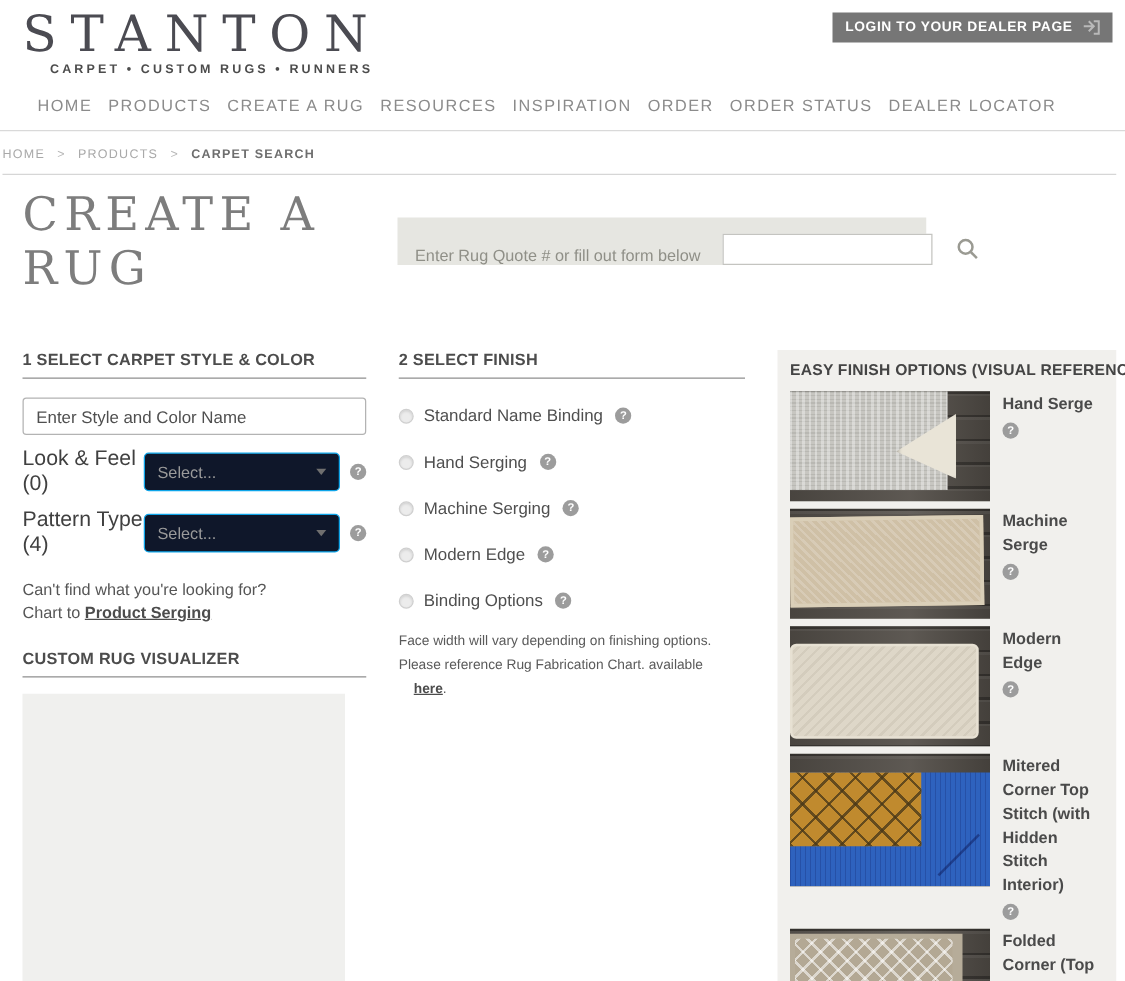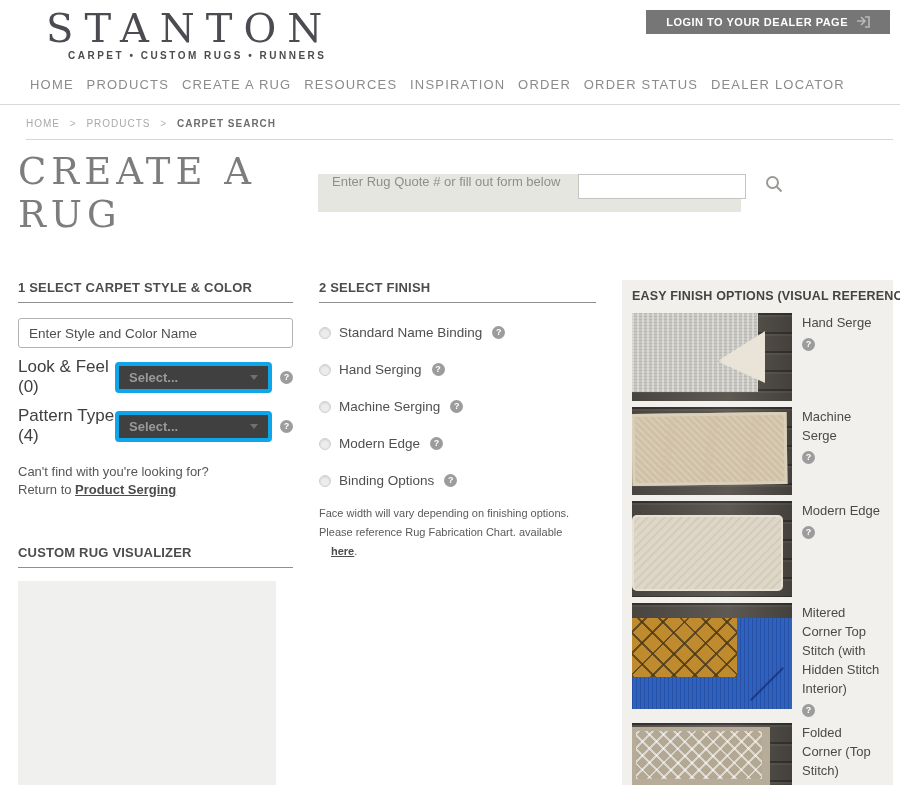"STANTON" .header { margin-left: 28px -> none }
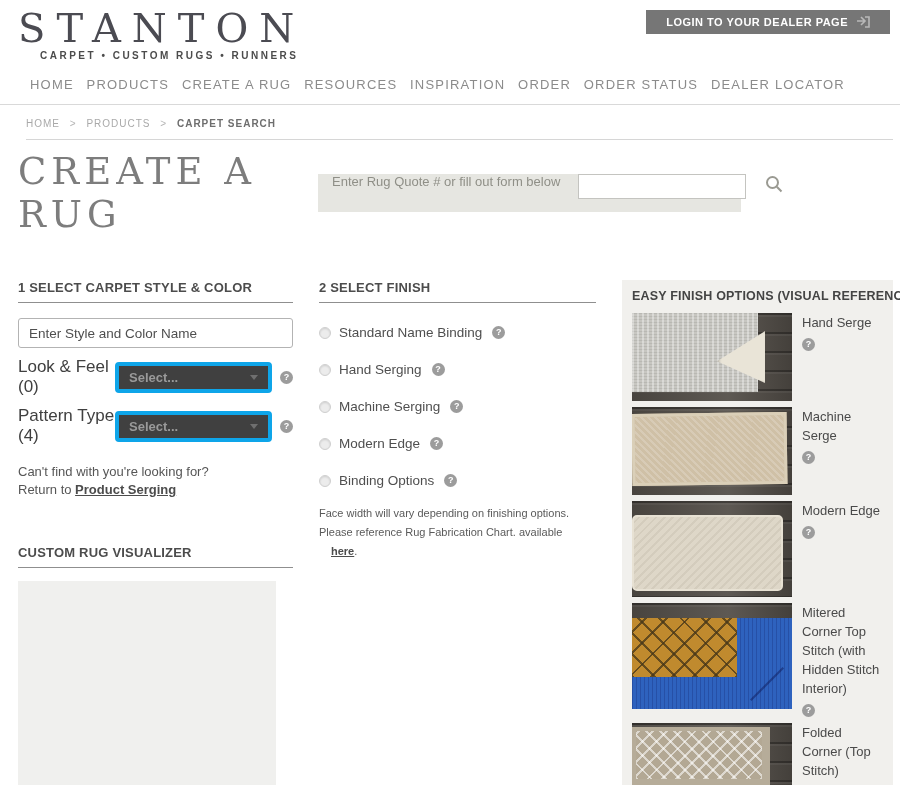"LOGIN TO YOUR DEALER PAGE" .login-btn { padding: 6px 20px -> 6px 10px }
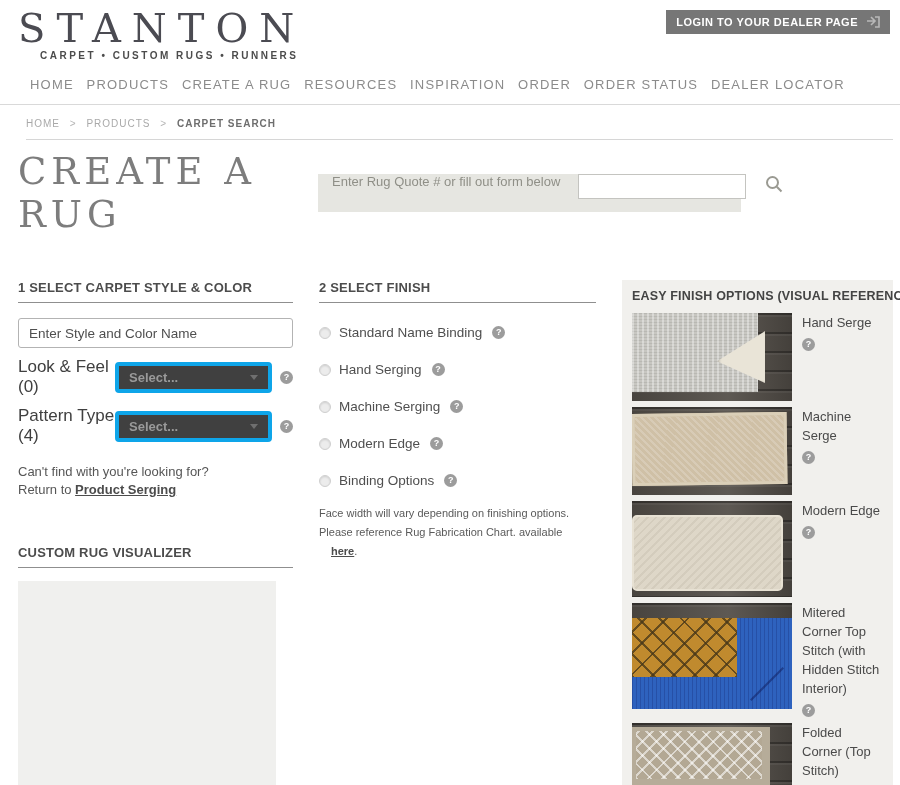"HOME > PRODUCTS > CARPET" .breadcrumb { margin: 0 7px 0 26px -> 0 7px 0 2px }
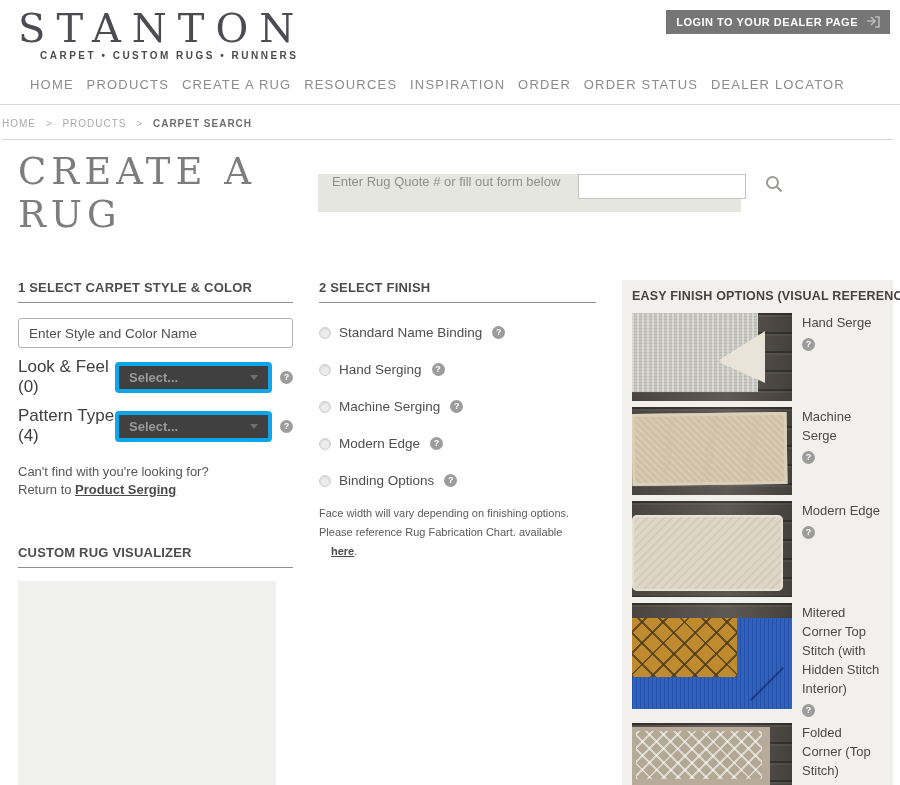"Enter Rug Quote # or" .quote-panel { align-items: flex-start -> flex-end }
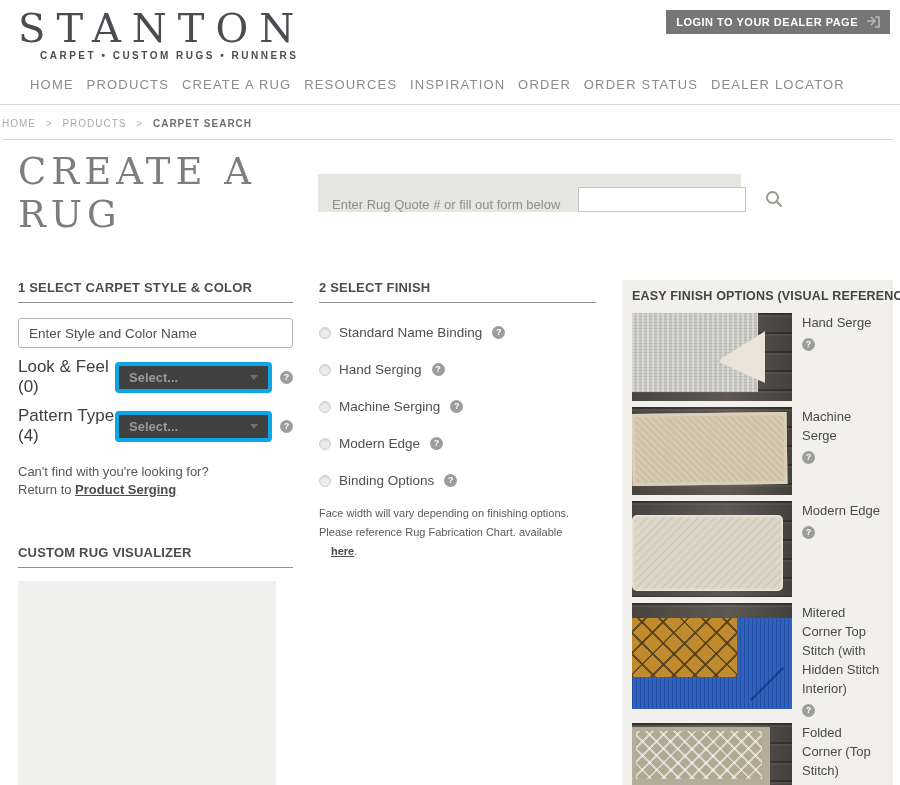"Hand Serge" .ef-label { font-weight: normal -> bold }
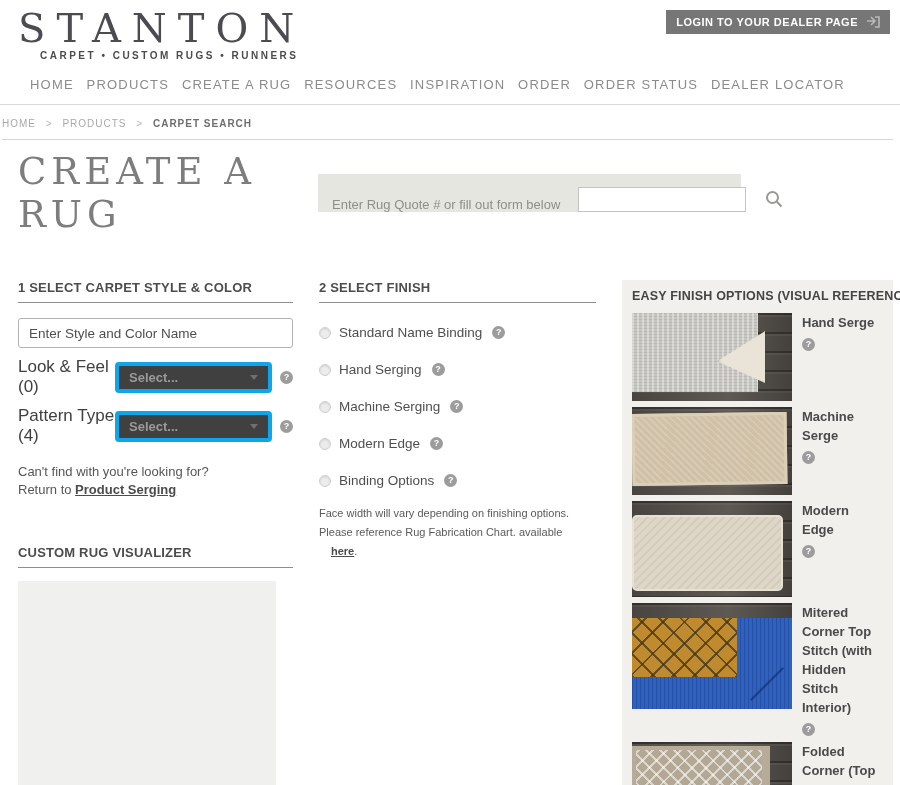"Select..." .select { background: #404040 -> #0f172a; border: 4px solid #0ea5e9 -> 1px solid #0ea5e9; font-weight: bold -> none }
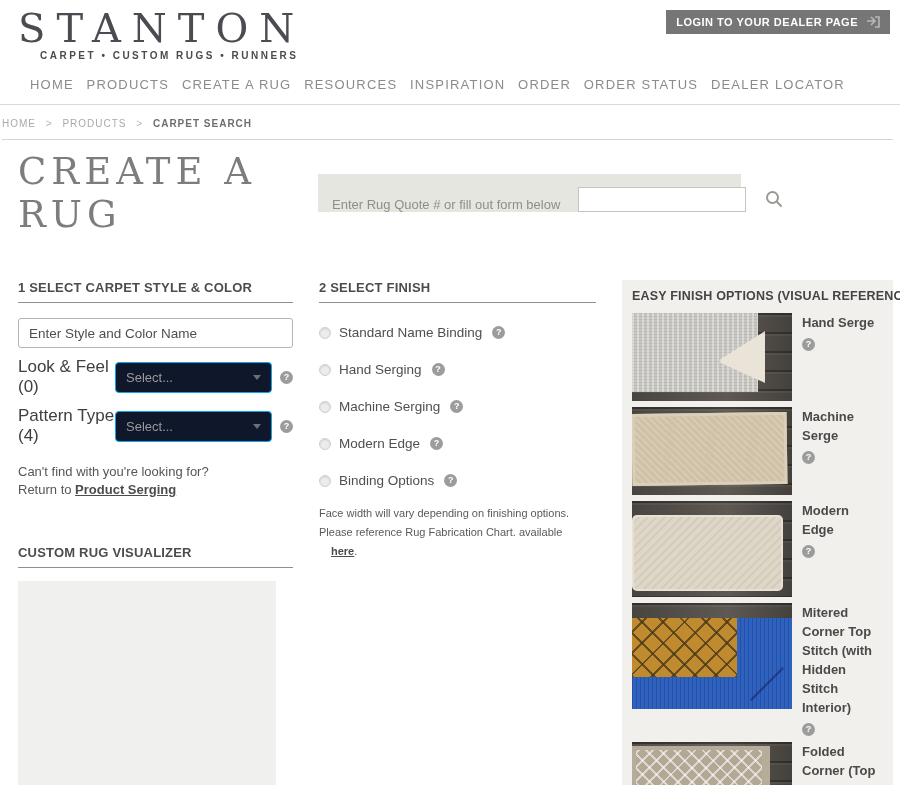"Can't find with you're looking" div { text: with -> what }
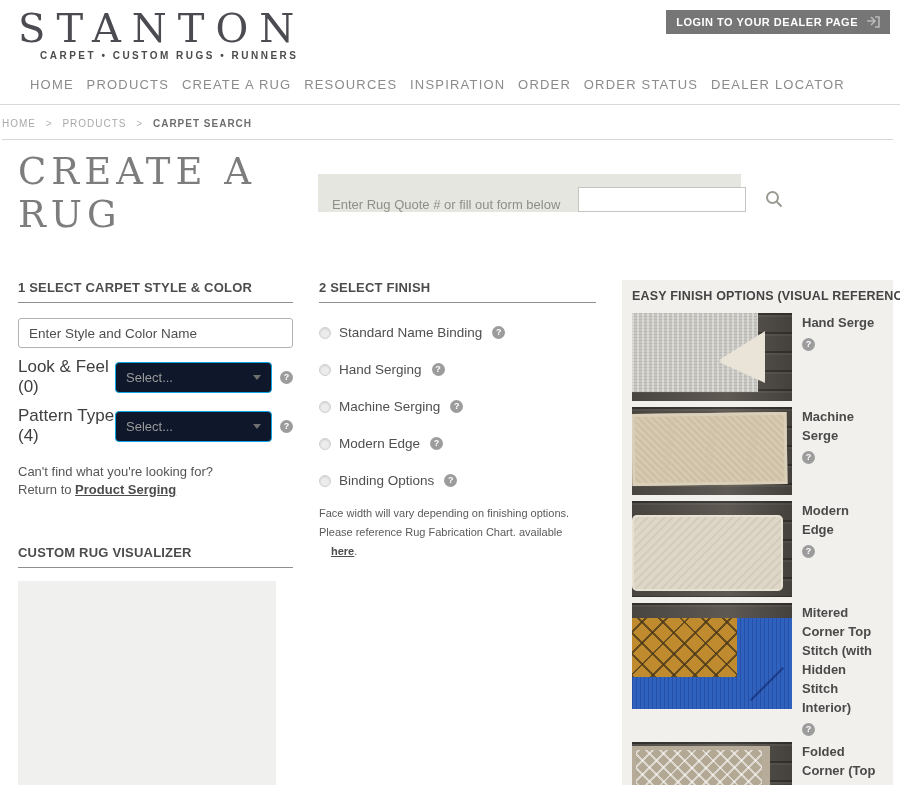"Return to" span { text: Return -> Chart }
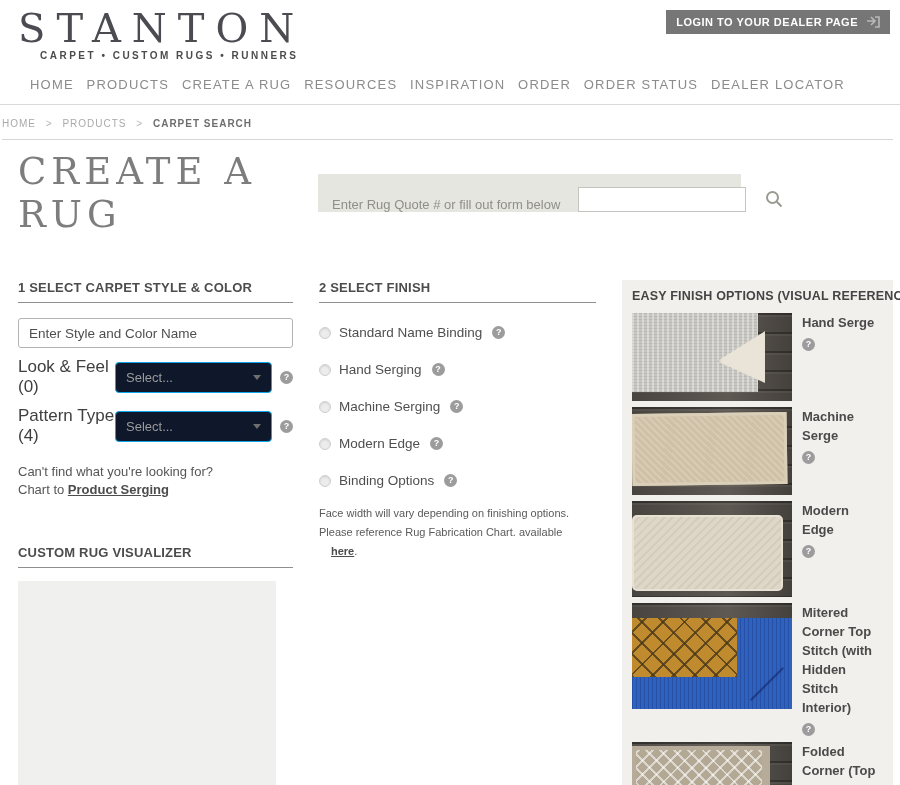"CUSTOM RUG VISUALIZER" .viz-head { margin-top: 46px -> 20px }
